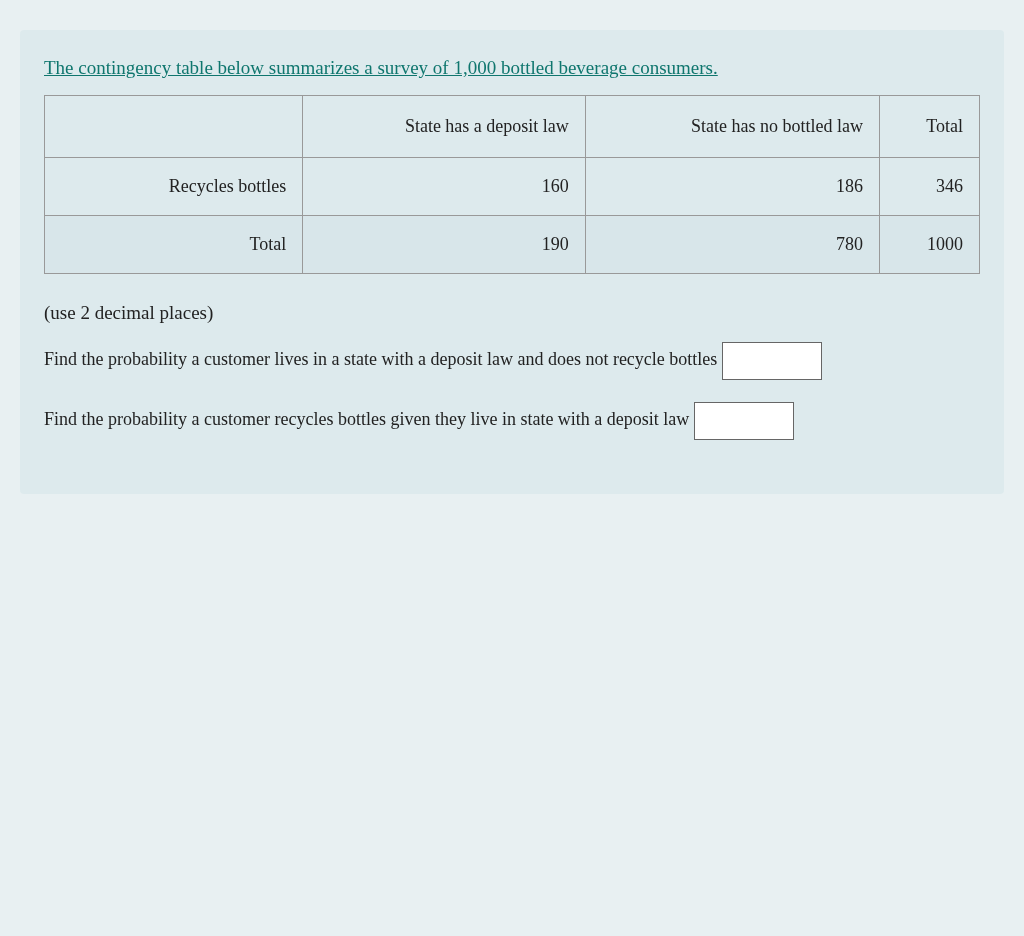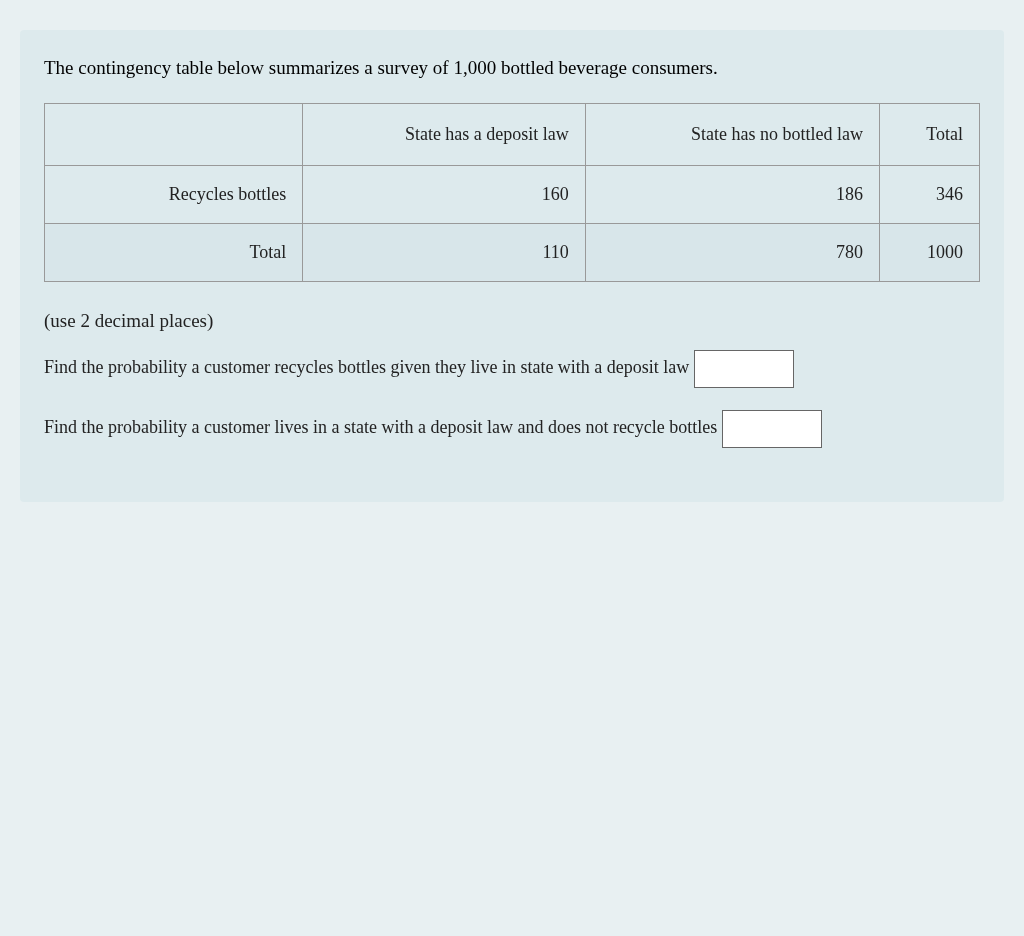"The contingency table below summarizes" .intro-text { color: #000000 -> #0f766e; margin-bottom: 20px -> 12px; text-decoration: none -> underline }
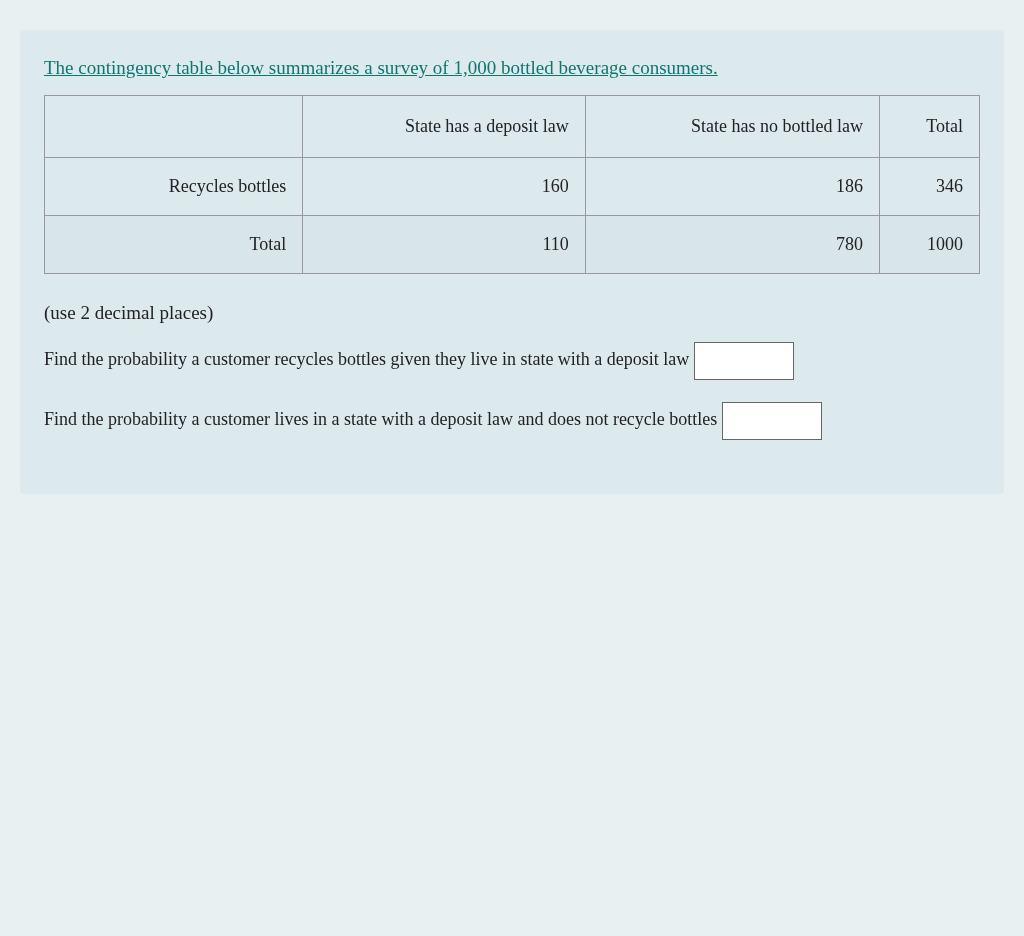"110" td { text: 110 -> 190 }
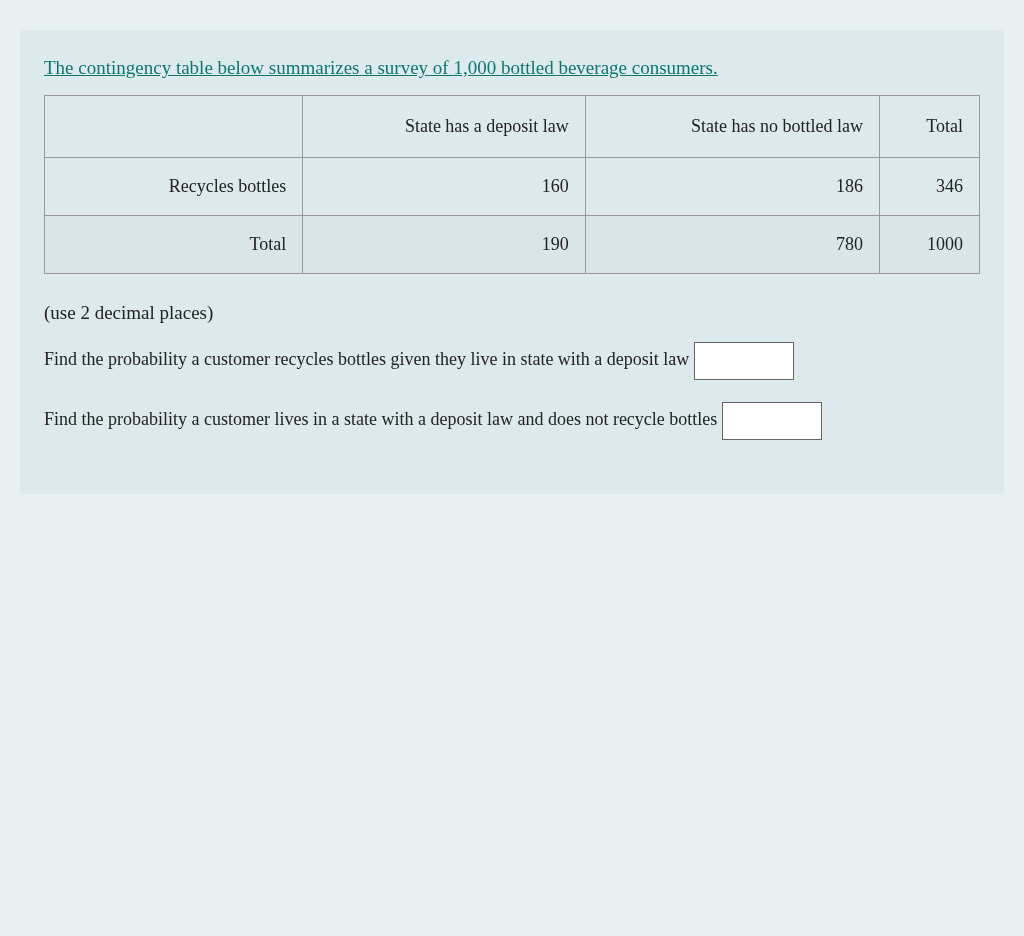"Find the probability a customer" div.question-block { order: before "Find the probability a customer lives" -> after "Find the probability a customer lives" }
